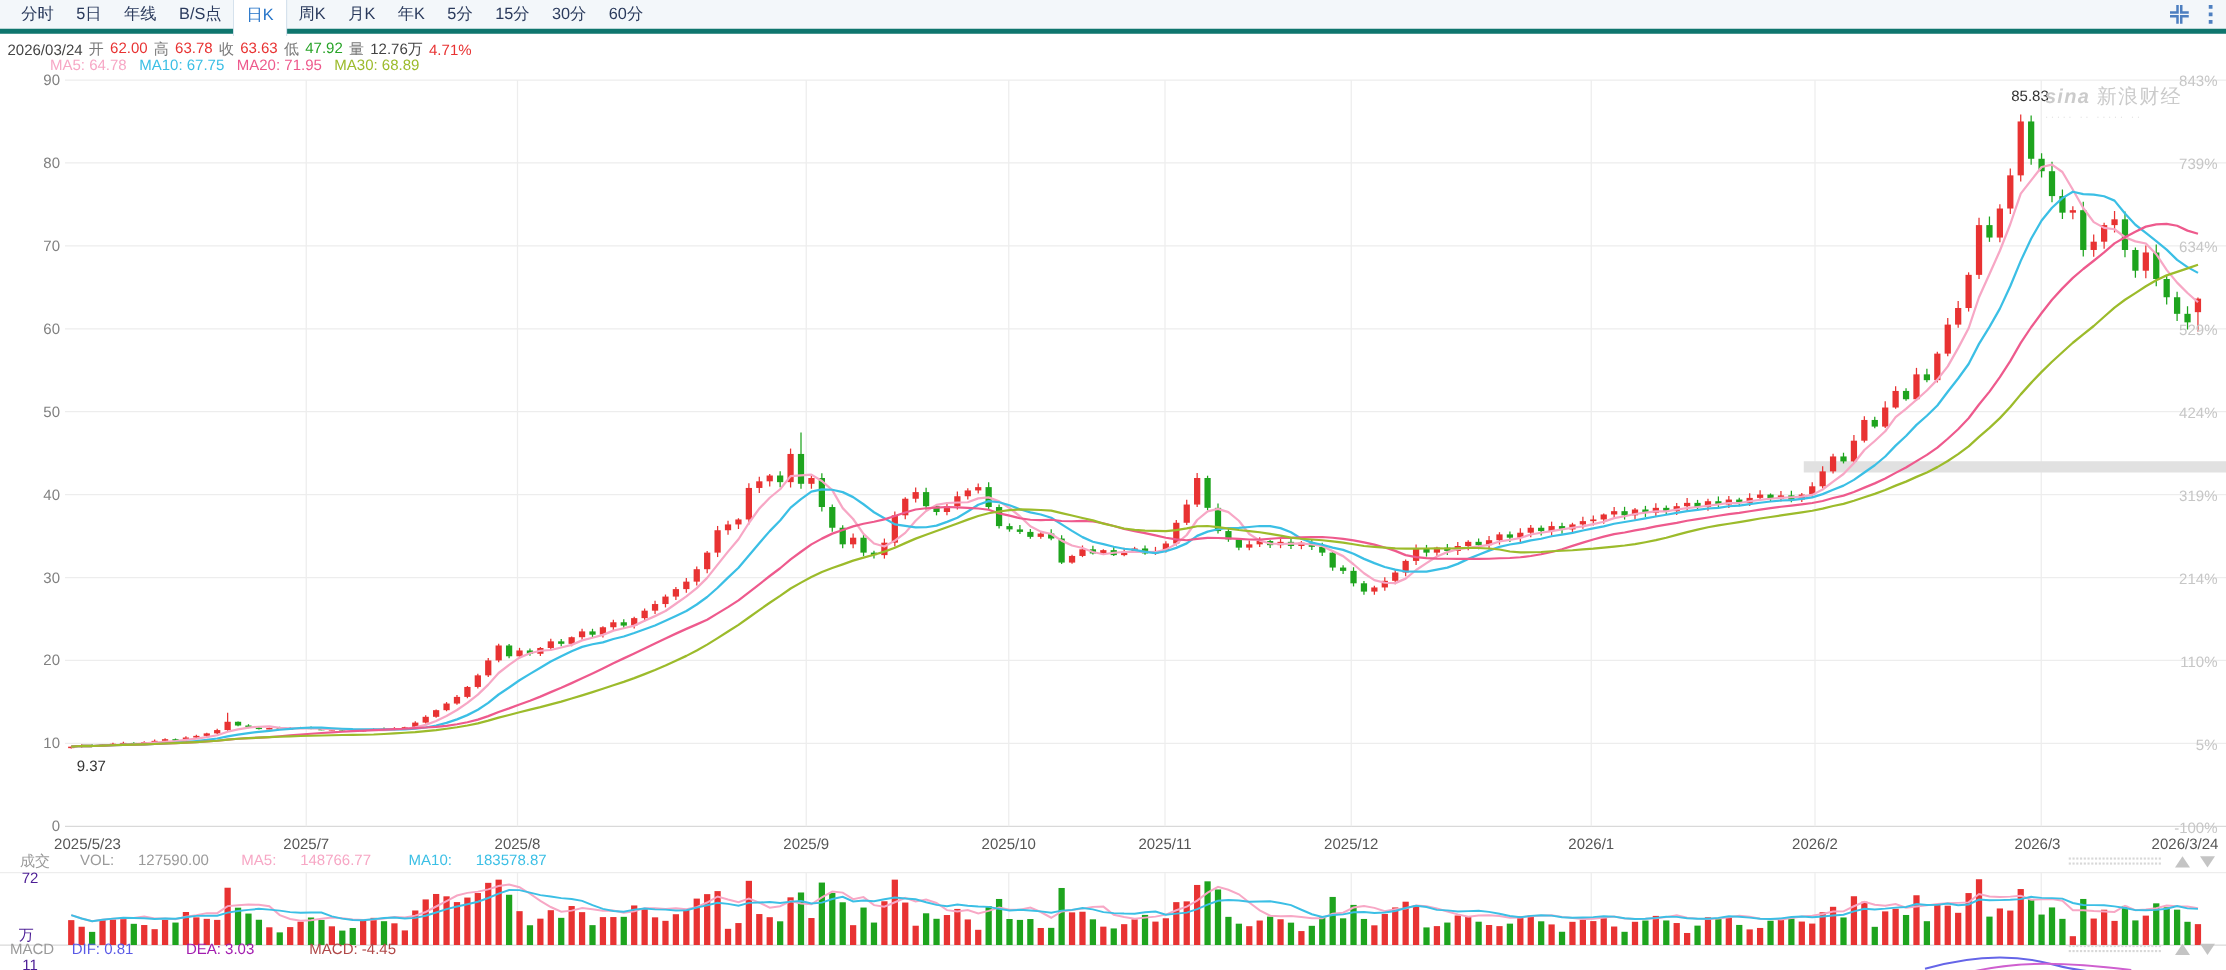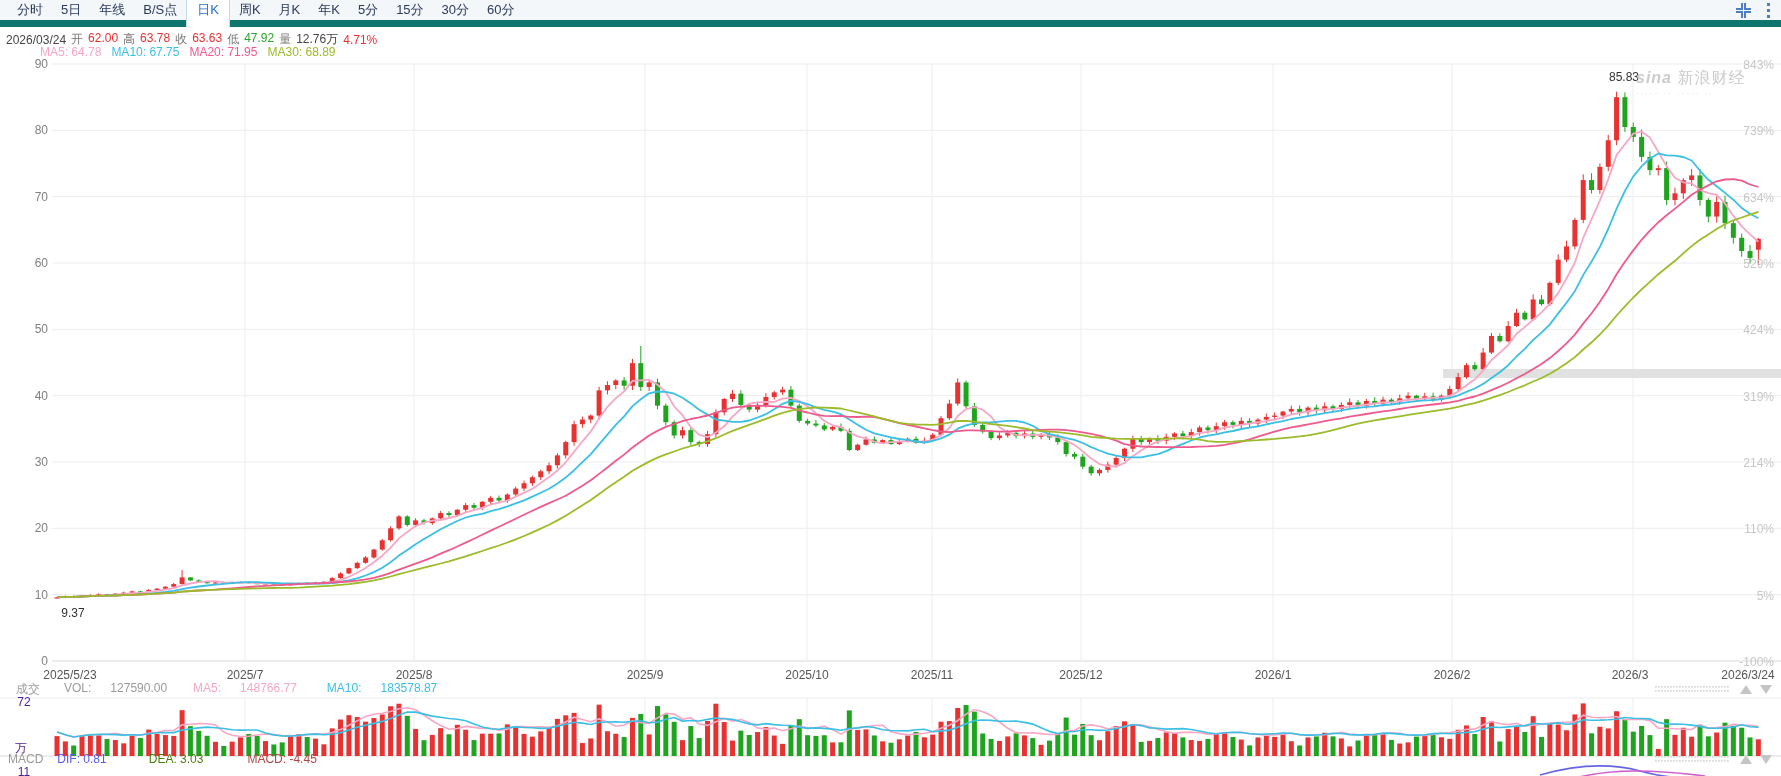"分时" .toolbar { border-bottom: 7px solid #0f766e -> 4px solid #0f766e }
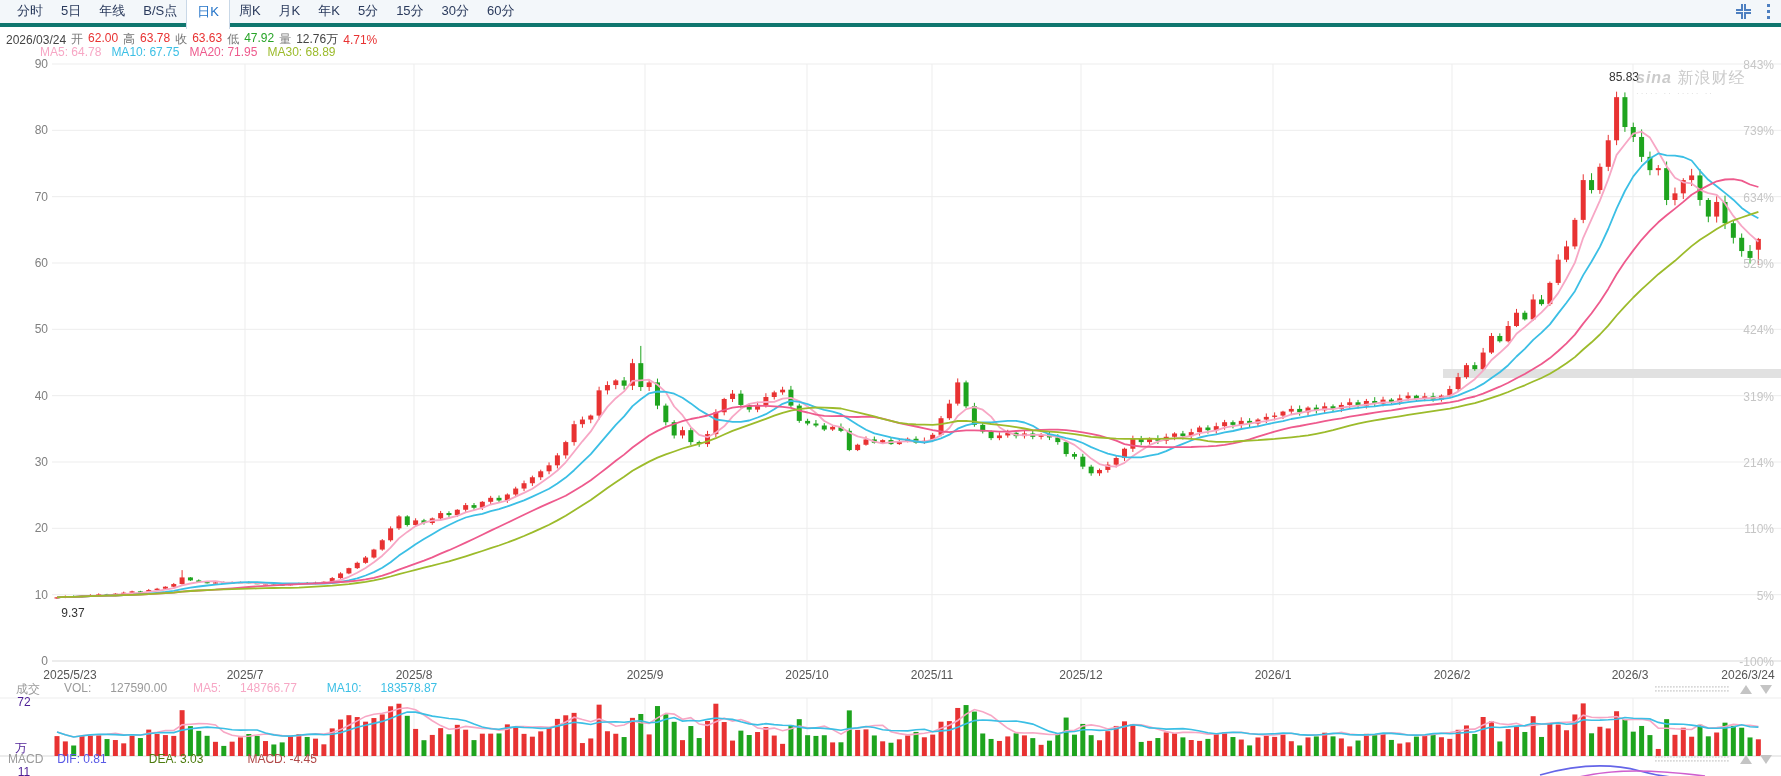"DEA:" .dea { color: #4d7c0f -> #a21caf }
